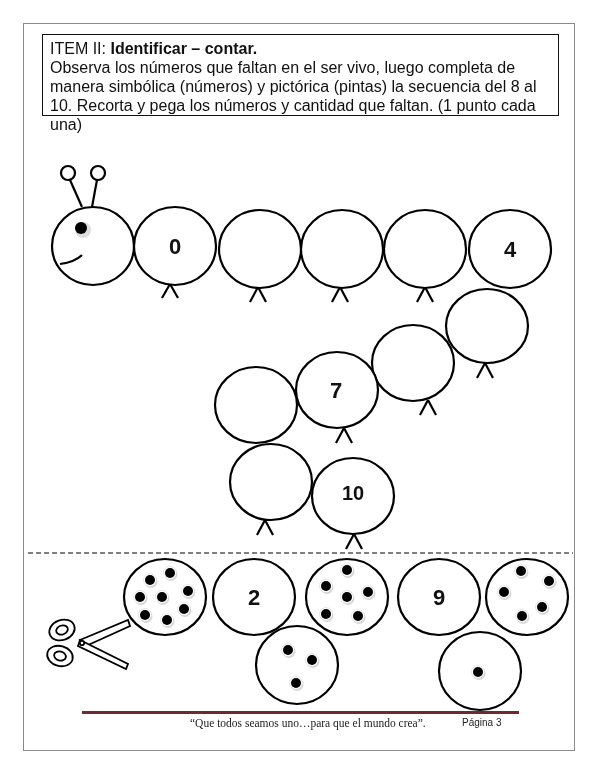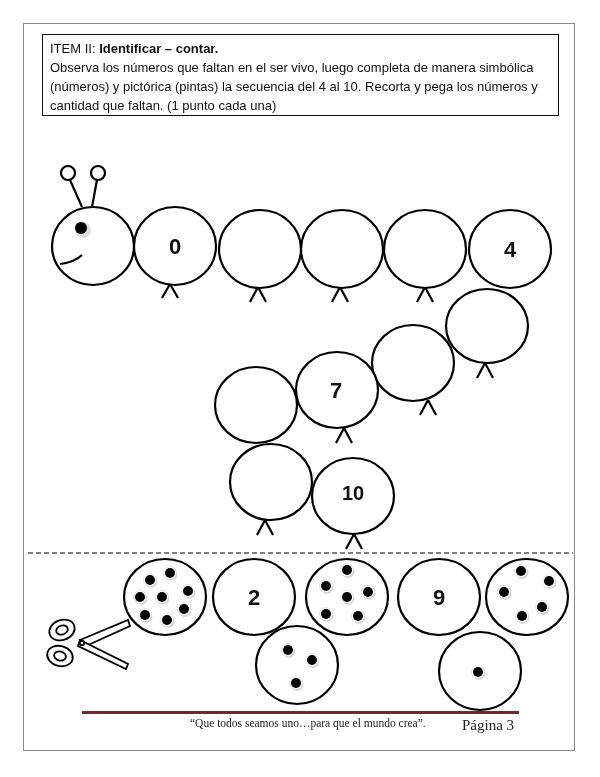"ITEM II: Identificar – contar." .instr-box { font-size: 13px -> 16px }
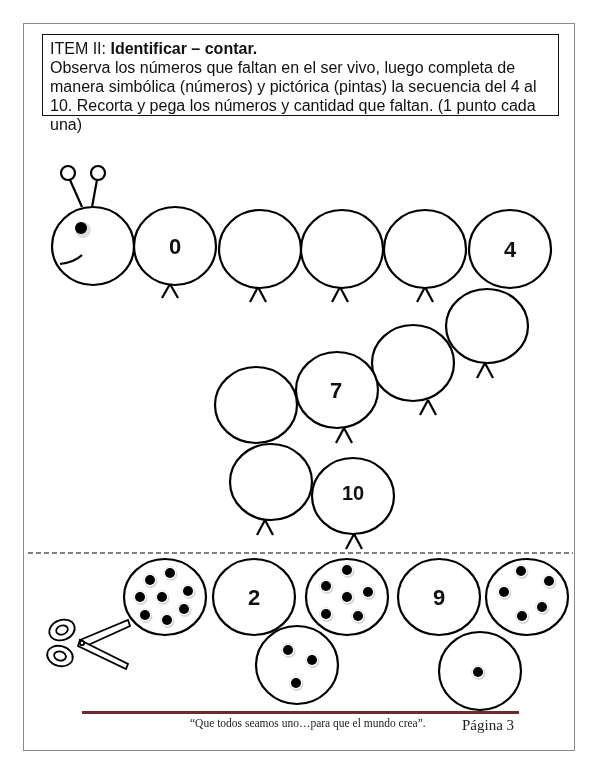"Observa los números que faltan" div { text: 4 -> 8 }
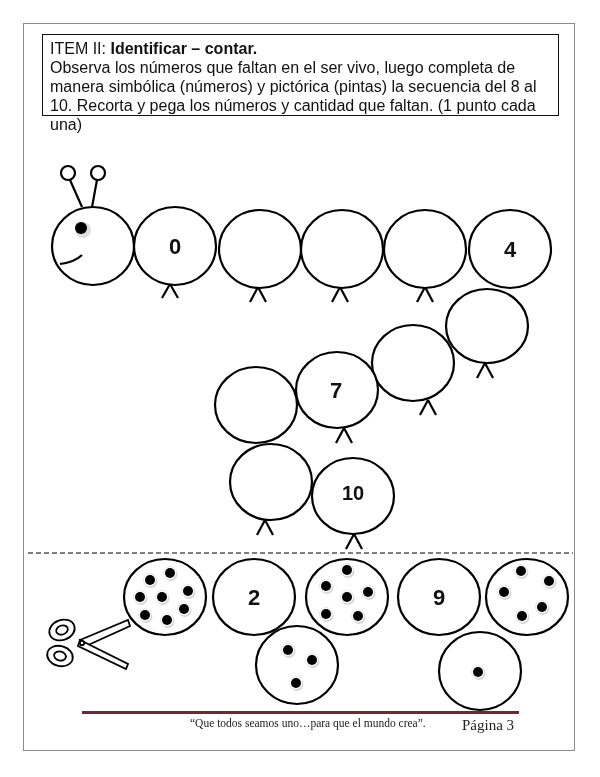"Página 3" .footer-page { font-family: Liberation Serif, serif -> Liberation Sans, sans-serif; font-size: 15px -> 10px }
